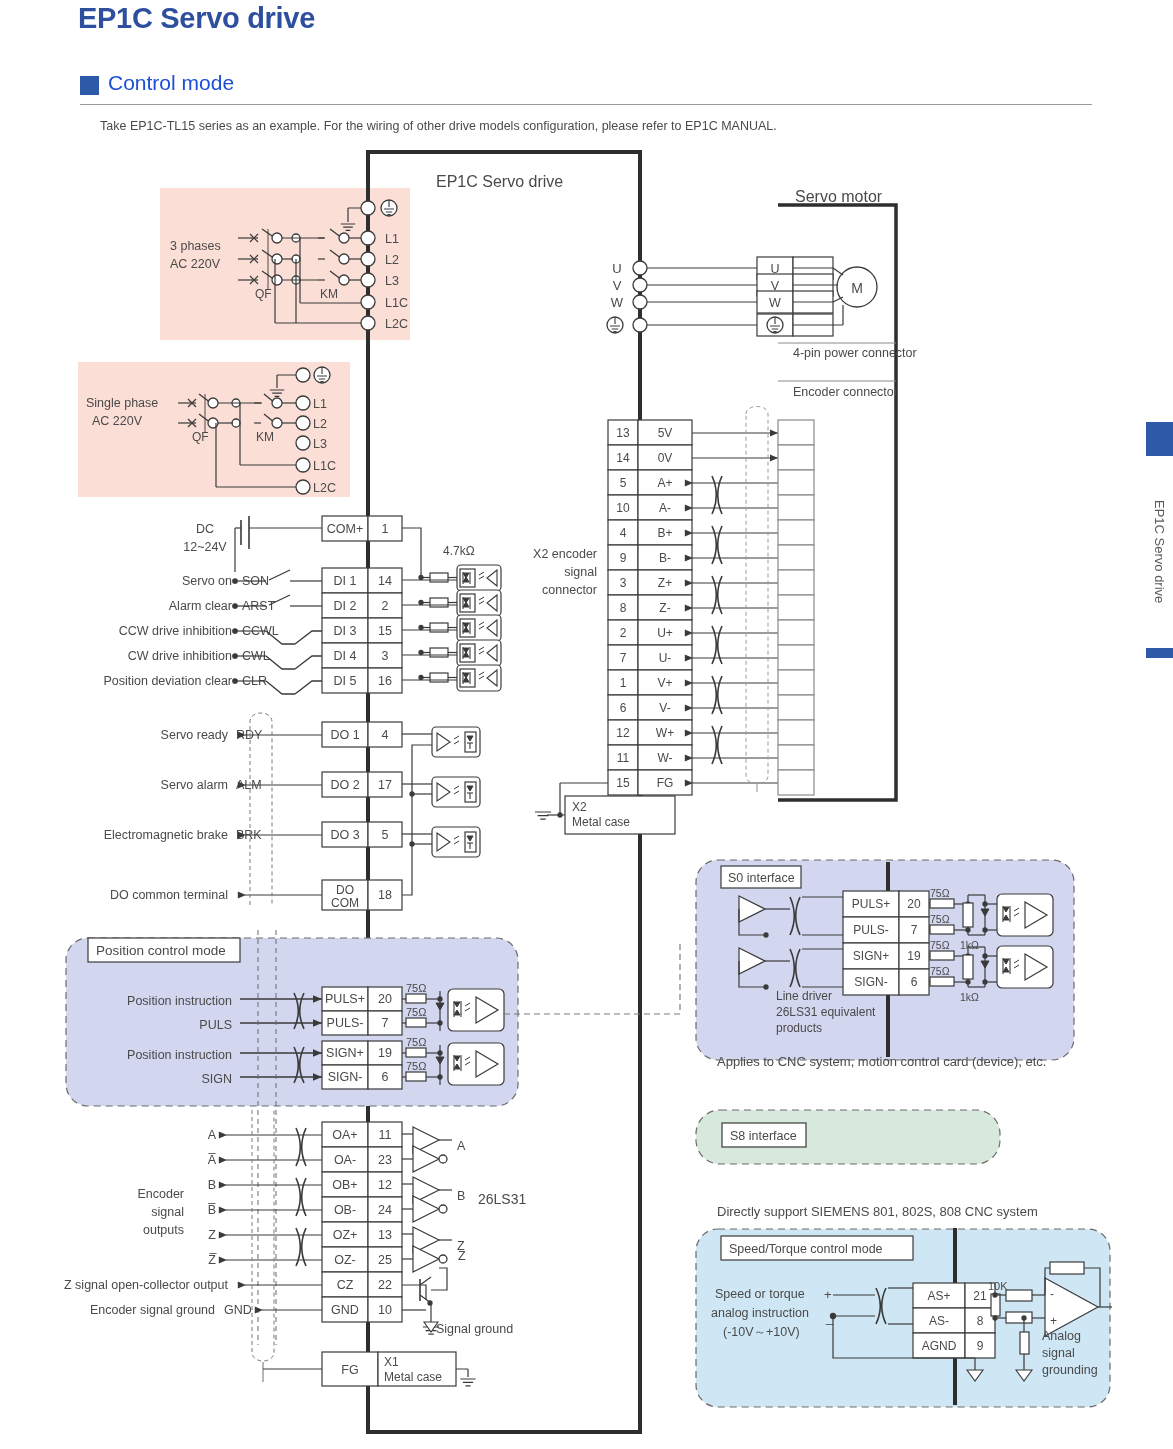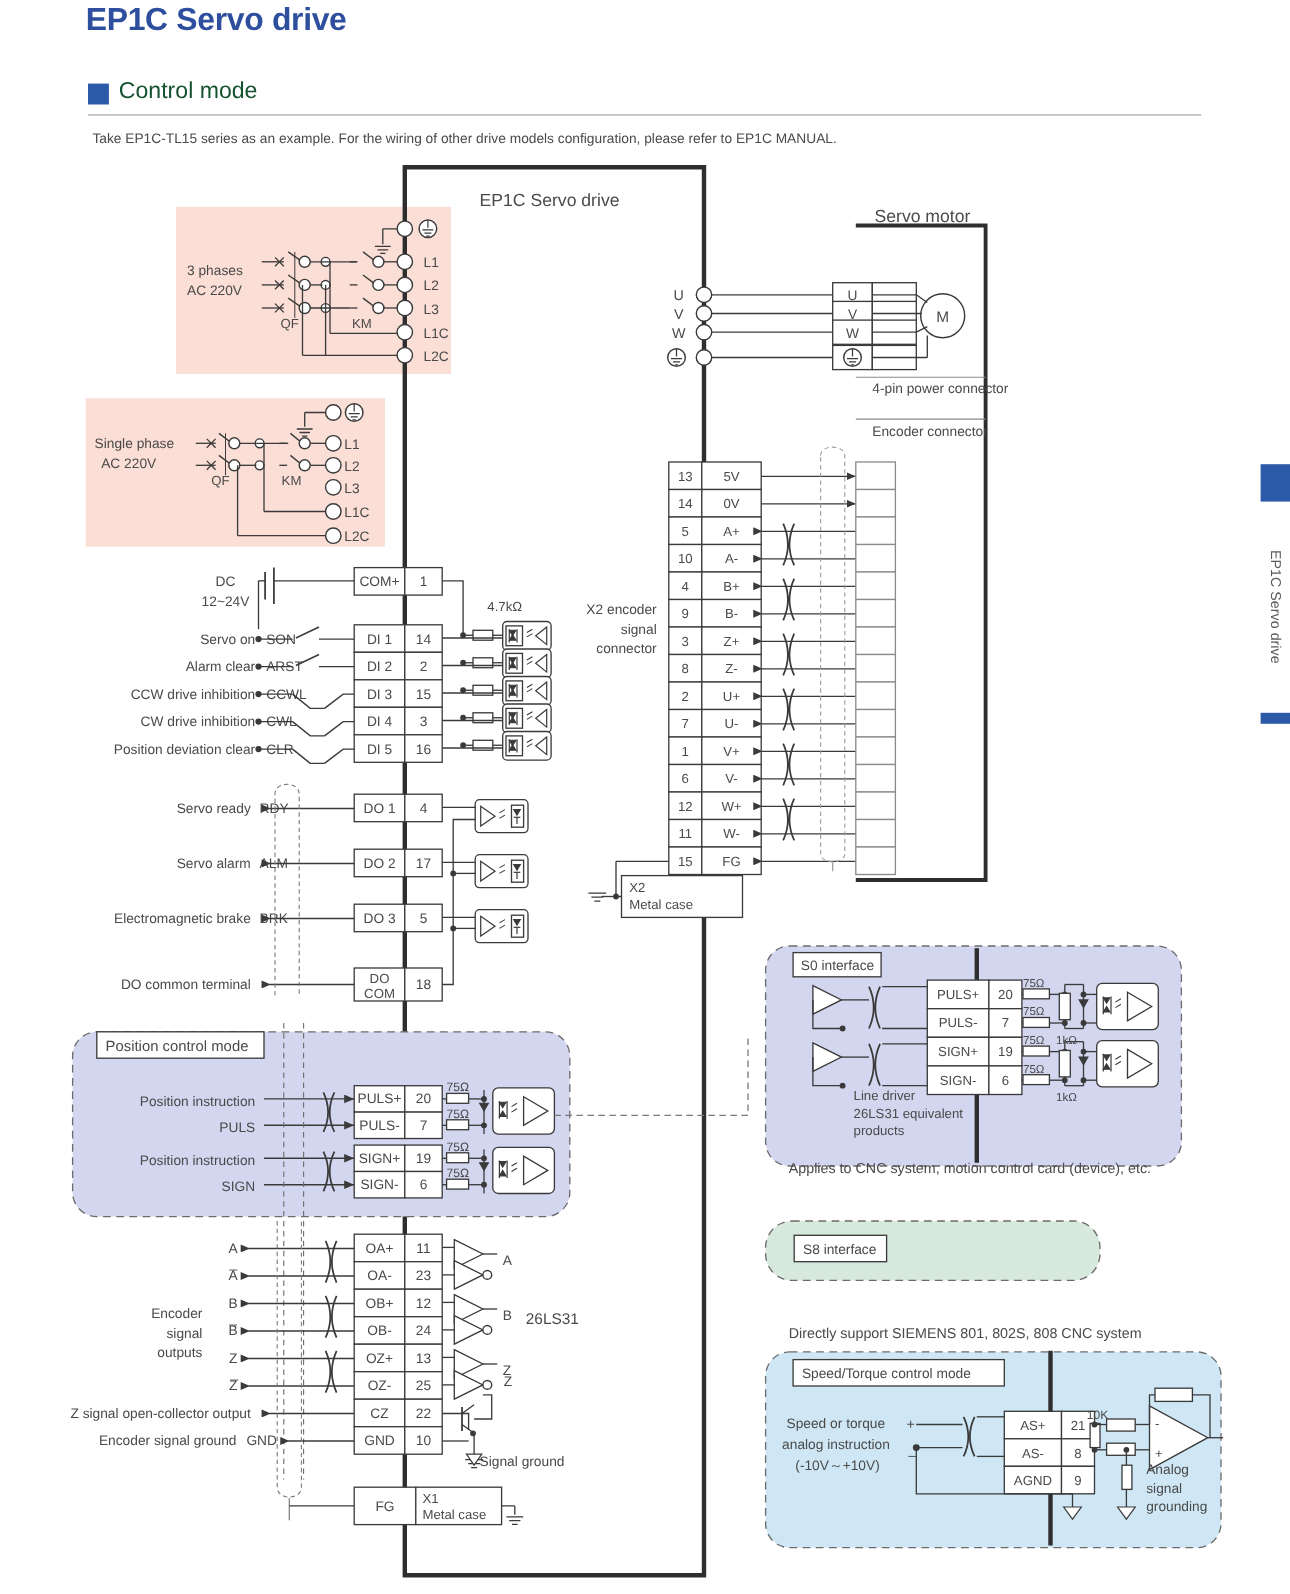"Control mode" #section-title { color: #14532d -> #1d4ed8 }
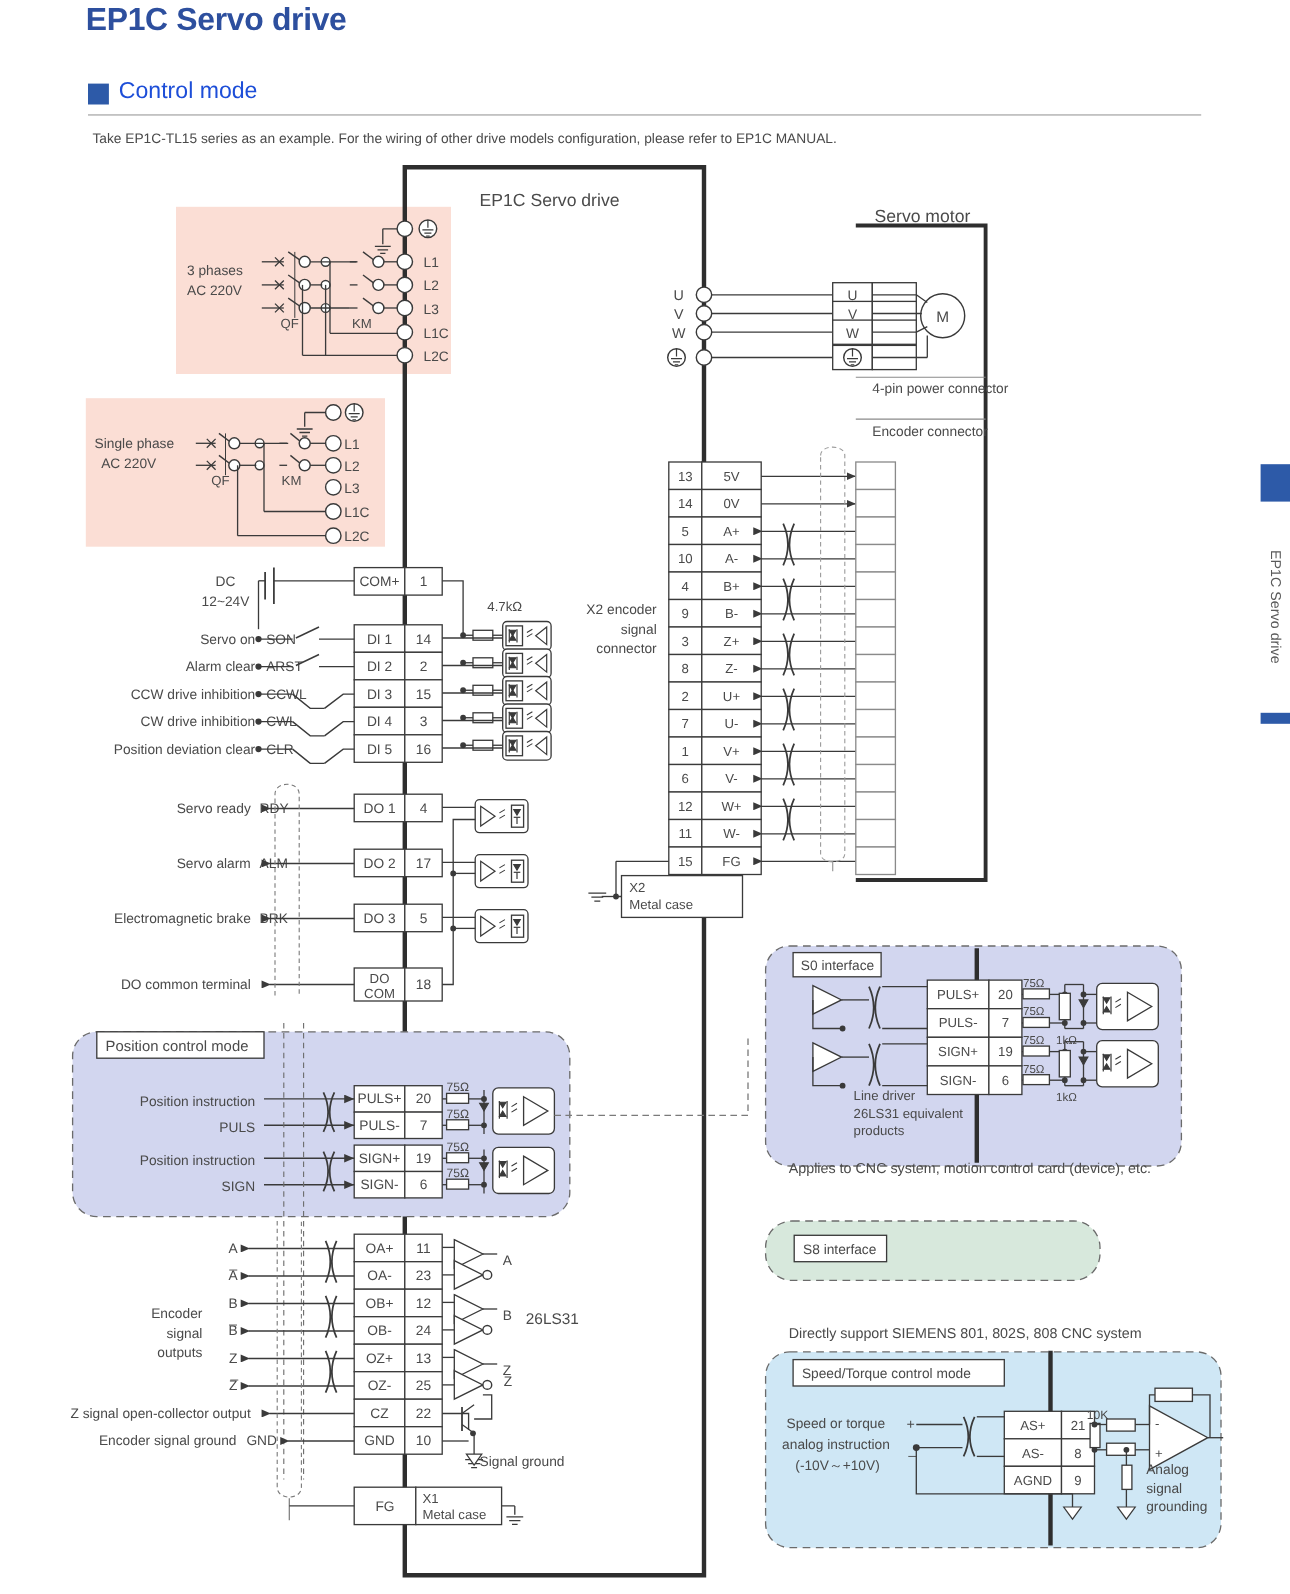"Take EP1C-TL15 series as an" #intro-text { left: 84px -> 100px }
